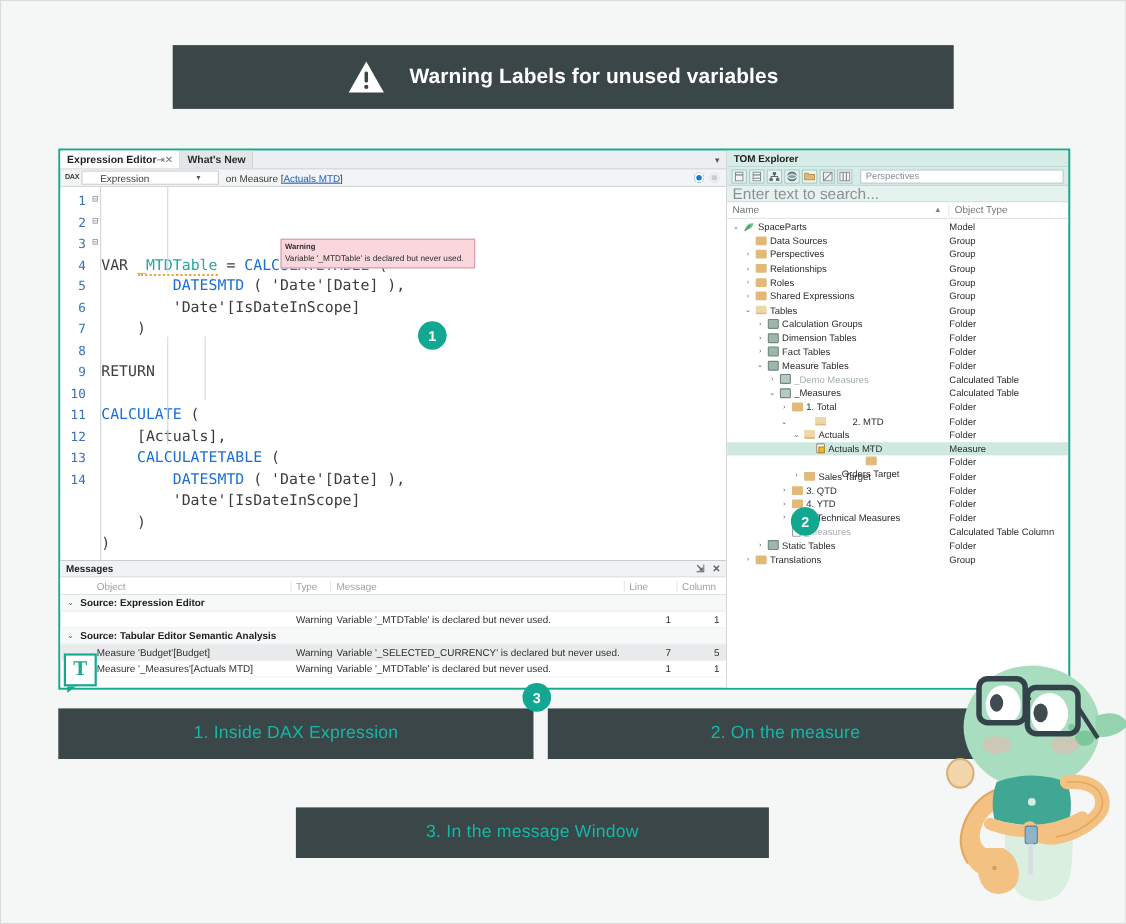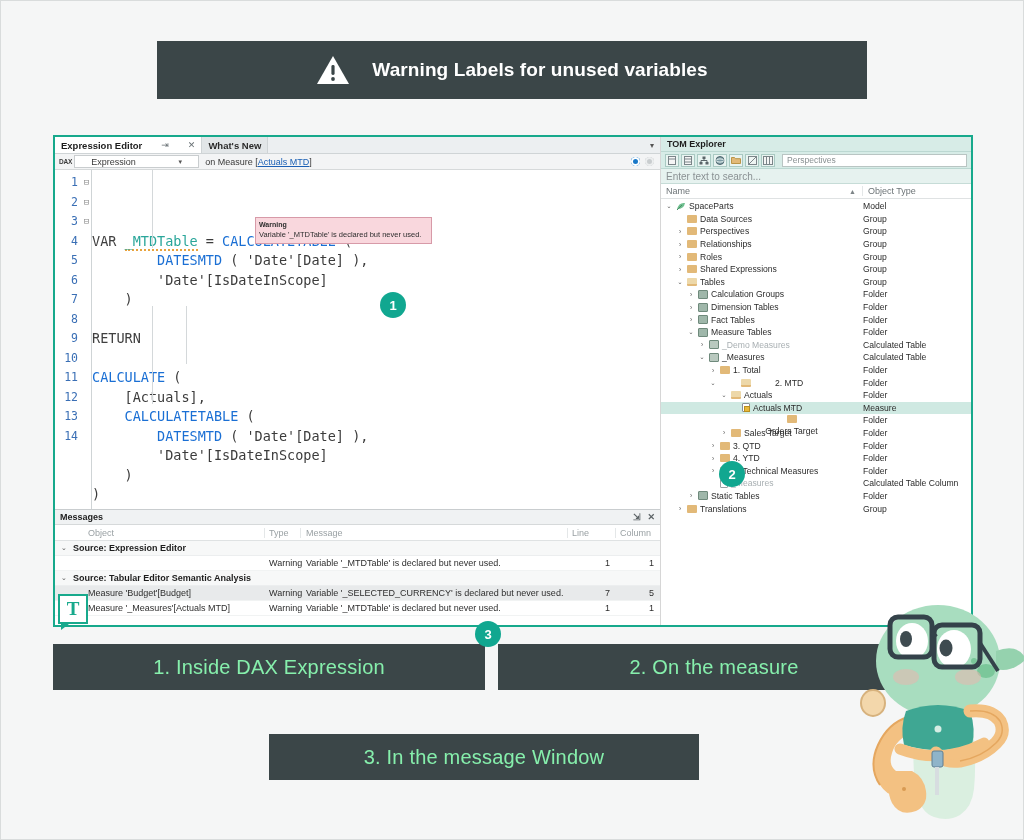"Expression Editor" .tab { gap: 19px -> 0 }
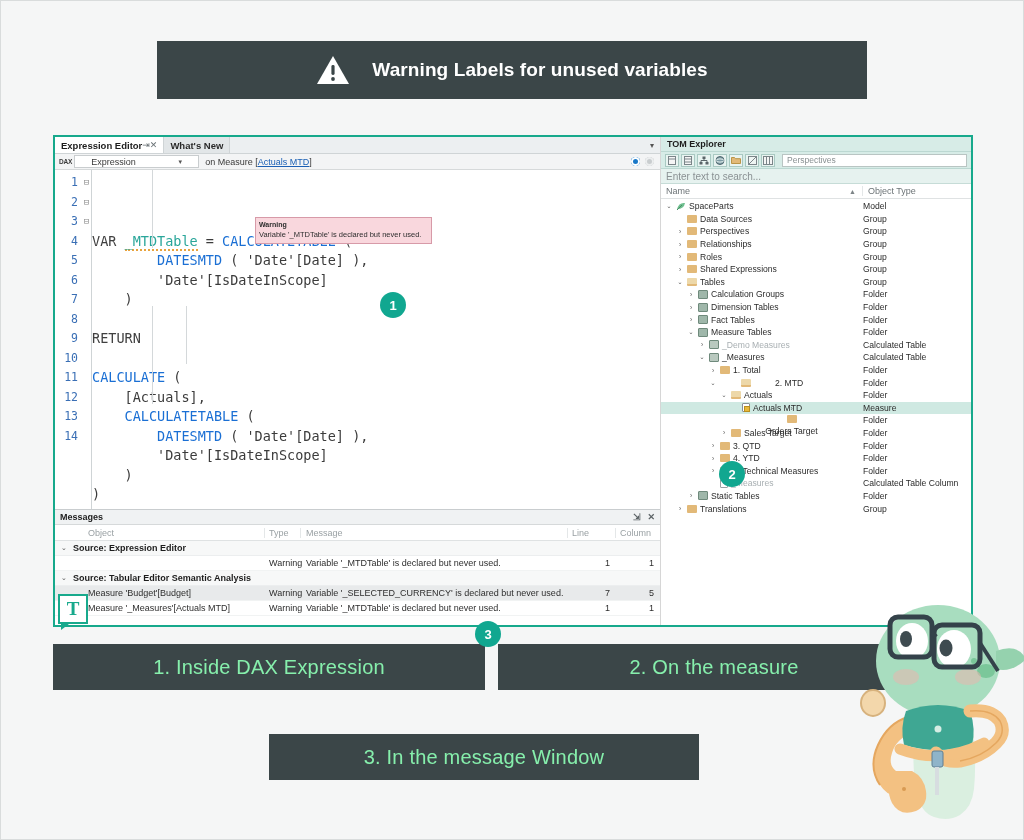"Enter text to search..." .tom-search { font-size: 10px -> 14px }
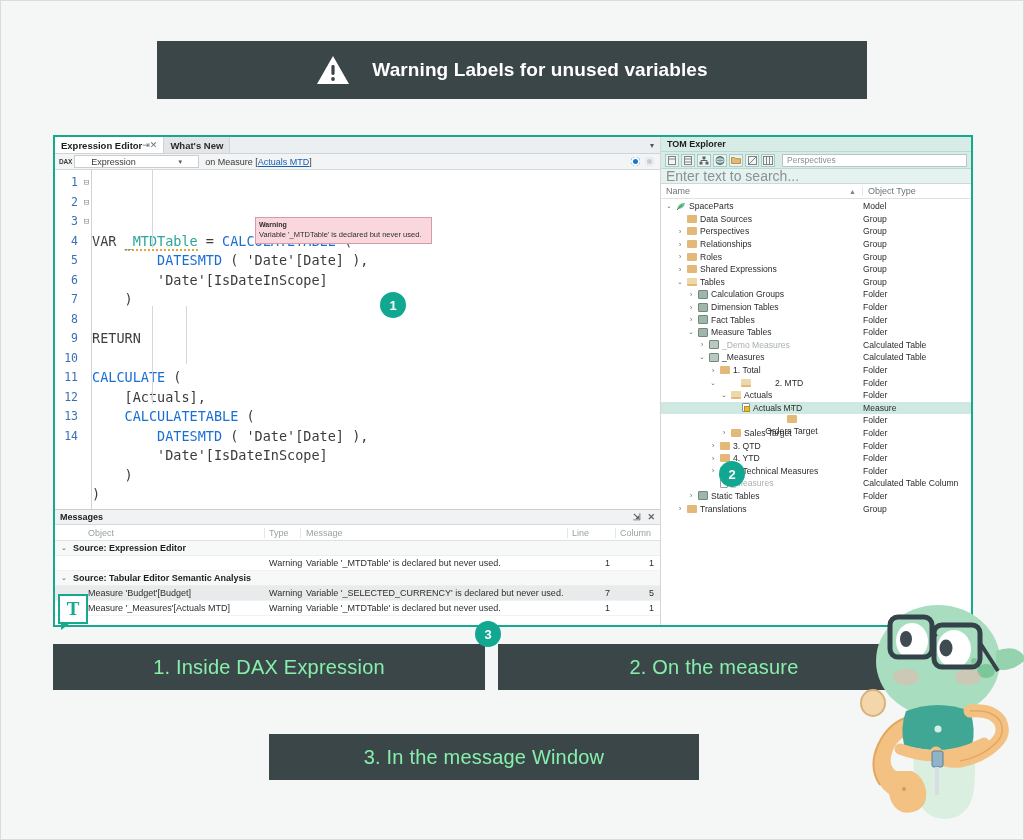"1. Inside DAX Expression" .cap { color: #86efac -> #14b8a6; font-size: 20px -> 16px }
